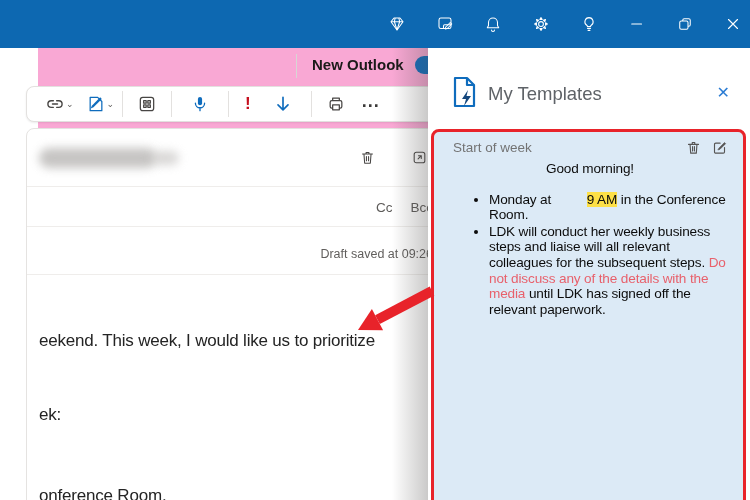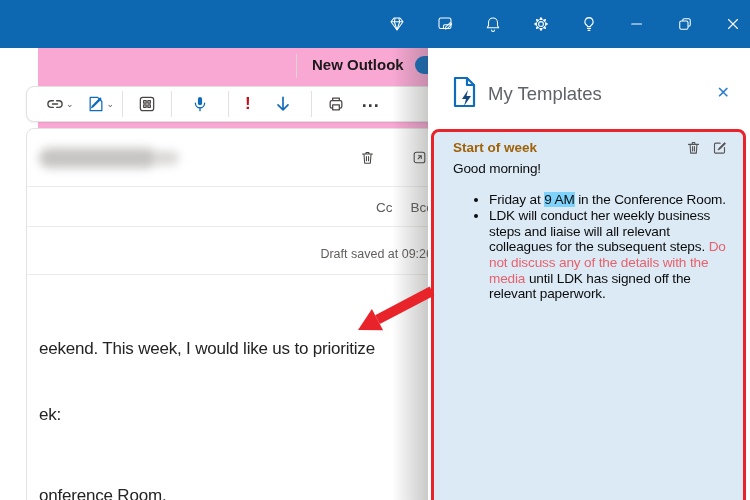"Start of week" #card-title { color: #a16207 -> #737373; font-weight: bold -> none }
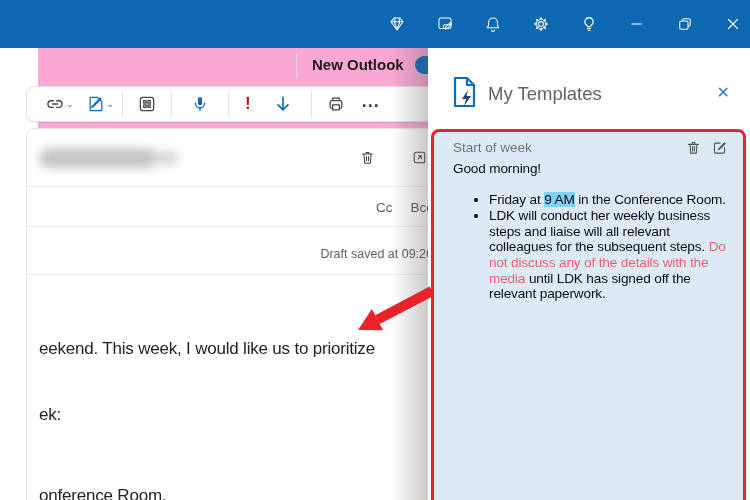"Good morning!" .tpl-text p { text-align: none -> center }
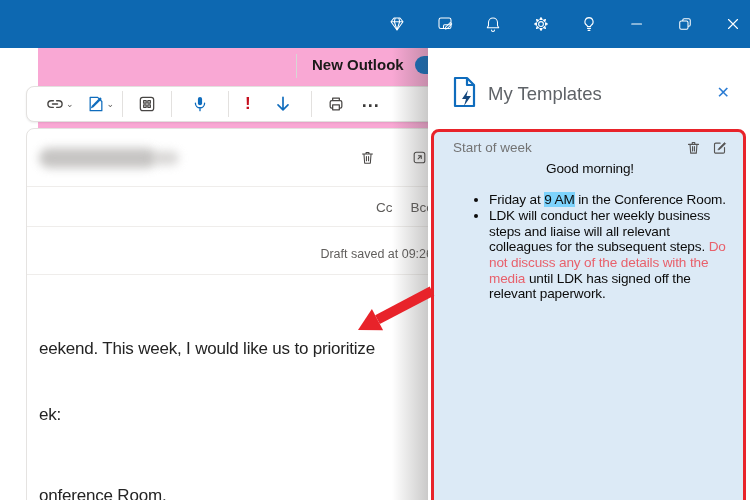"Friday at" span { text: Friday -> Monday }
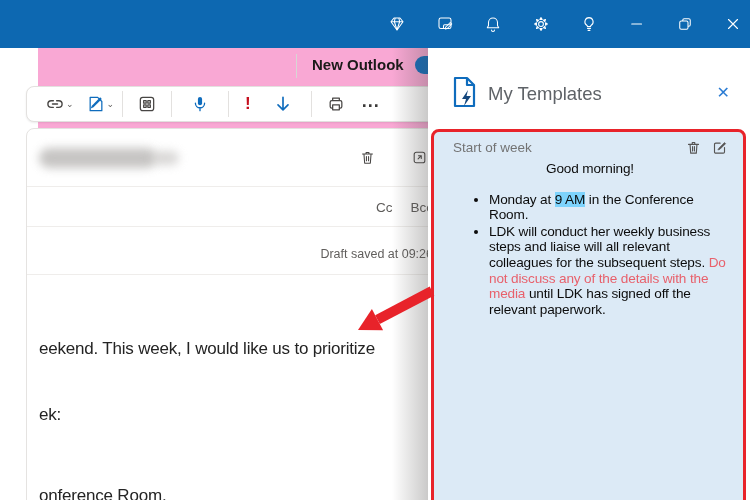"9 AM" .hl { background: #7dd3fc -> #fde047; margin-left: none -> 32px }
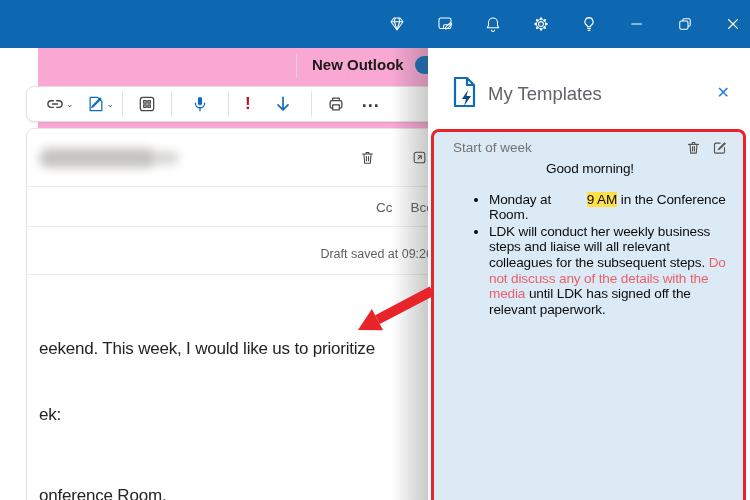"eekend. This week, I would" div.bodyfrag { top: 210px -> 202px }
